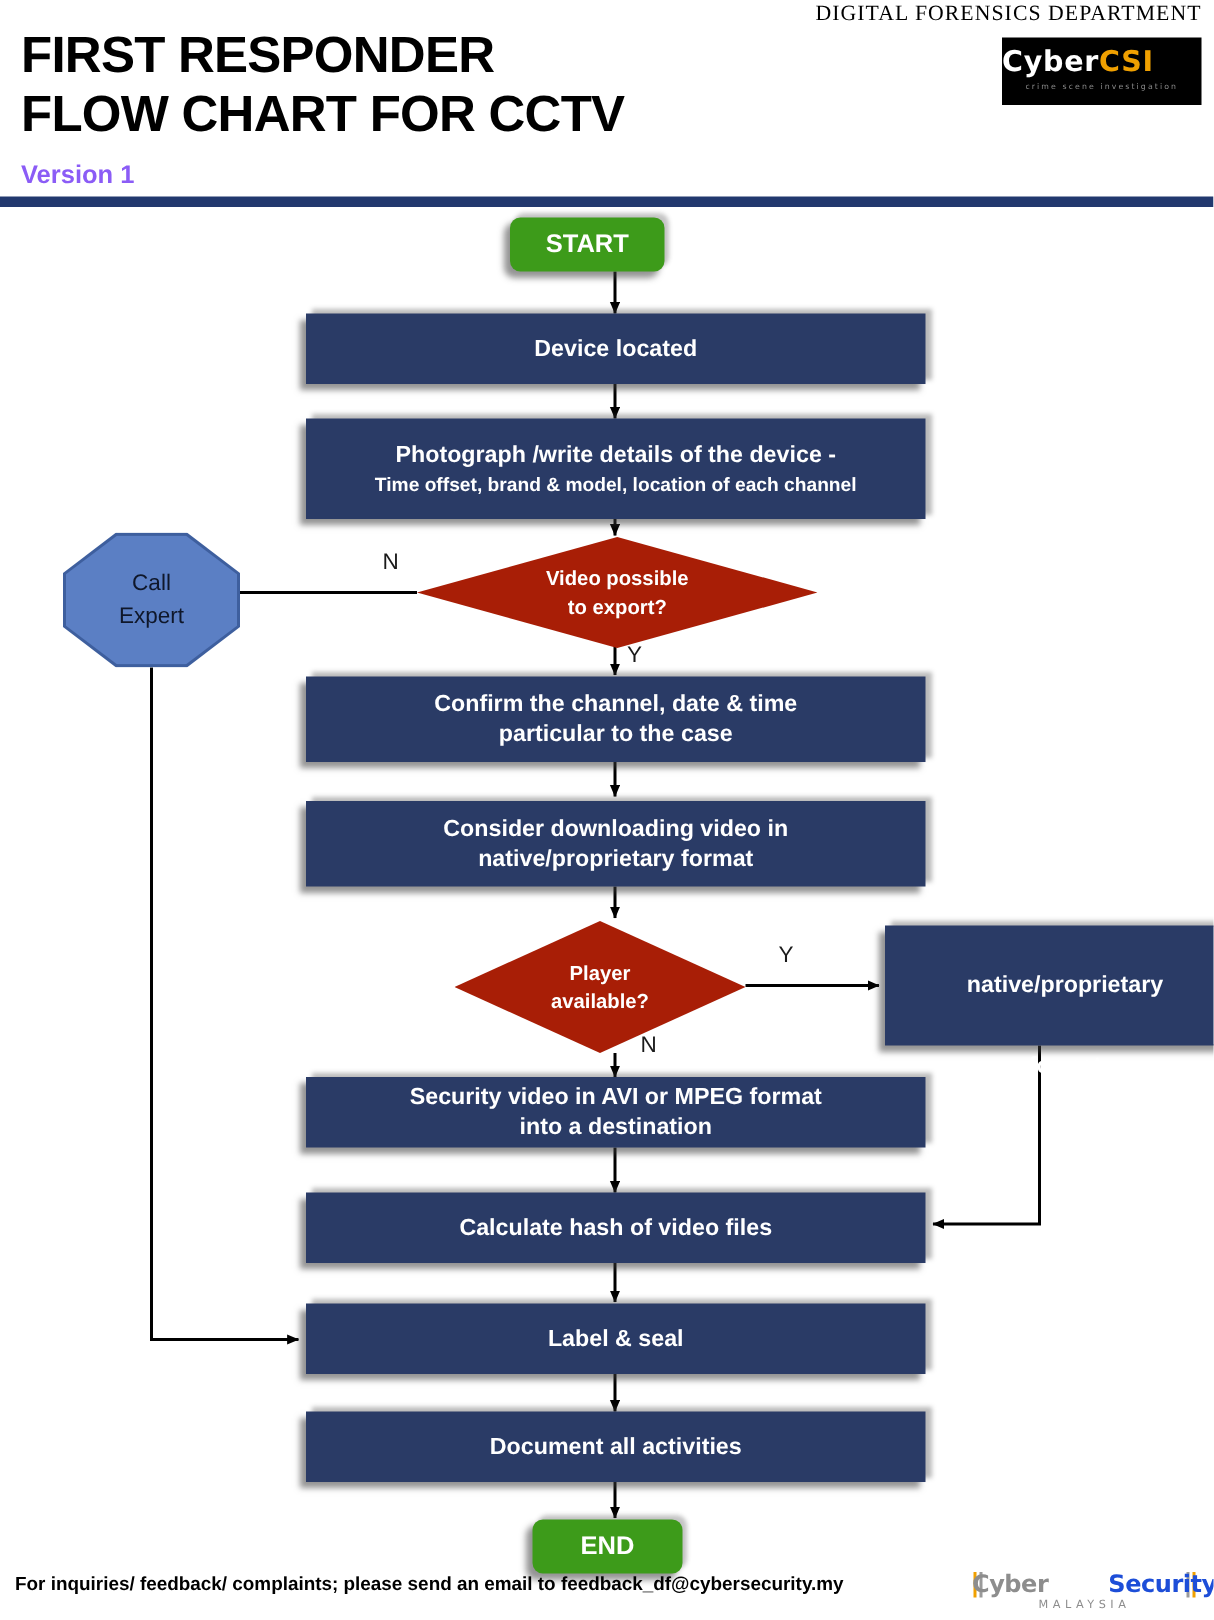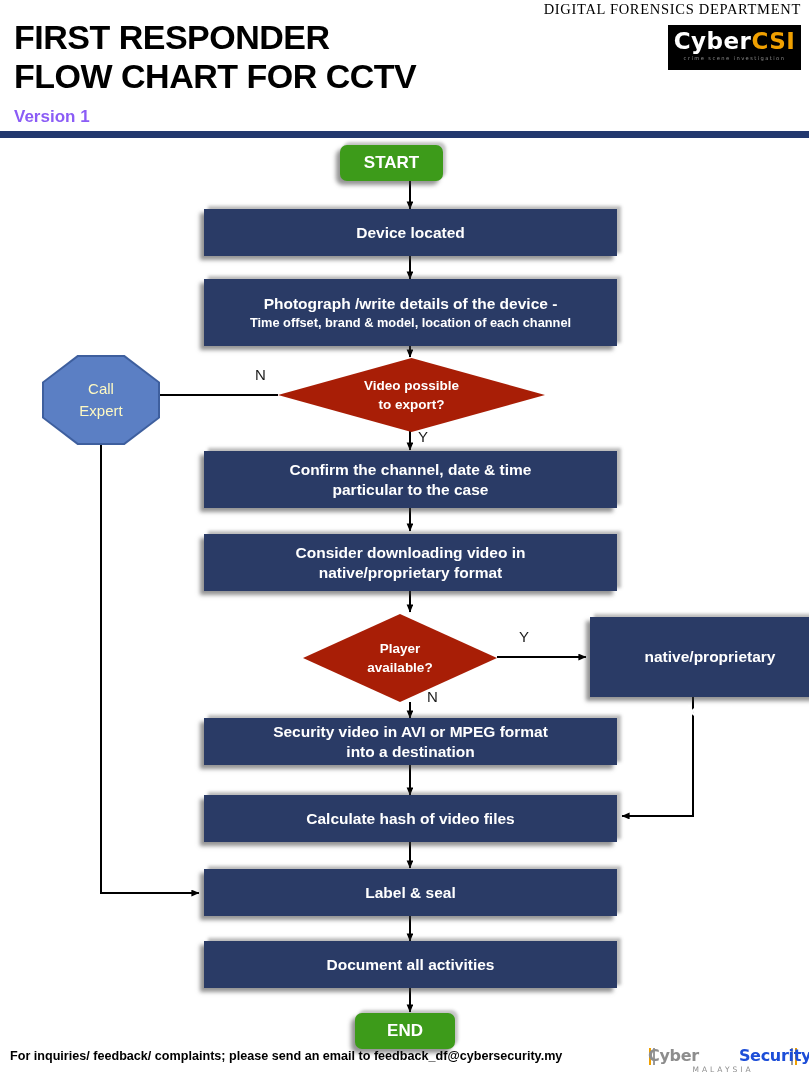"CyberCSI" #csi-logo .csi-main { font-size: 23px -> 19px; text-align: center -> left }
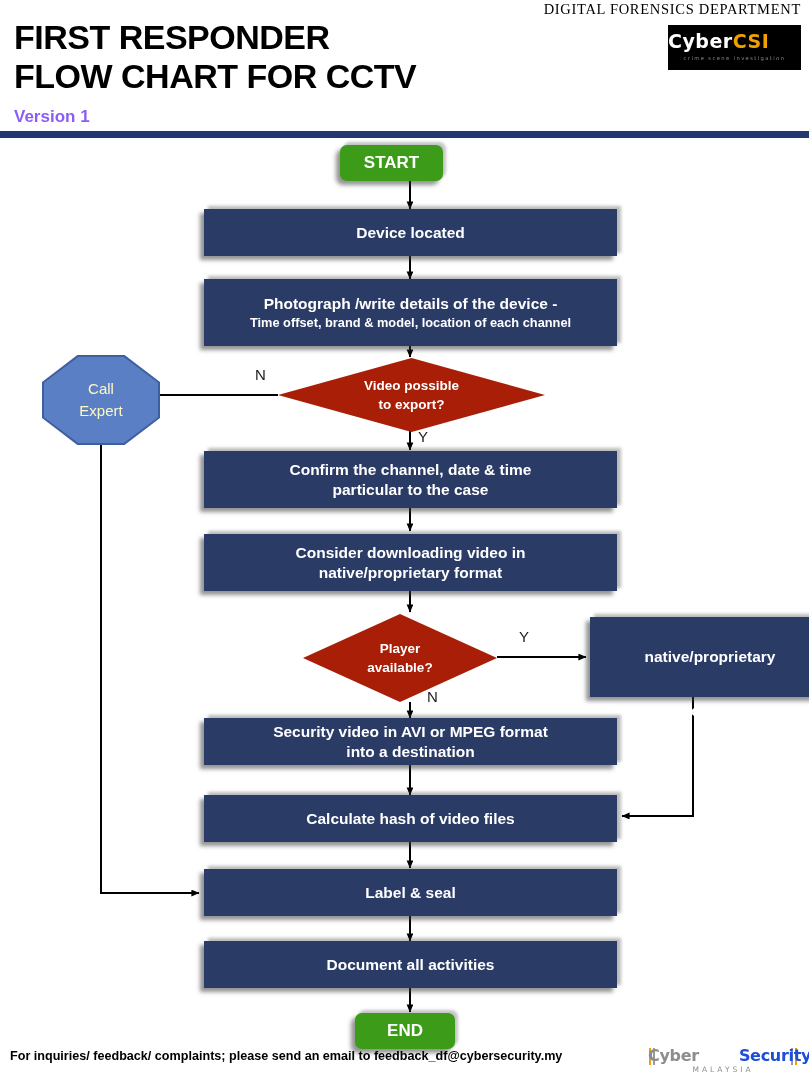"Call" .octagon { color: #fef9c3 -> #0f172a }
